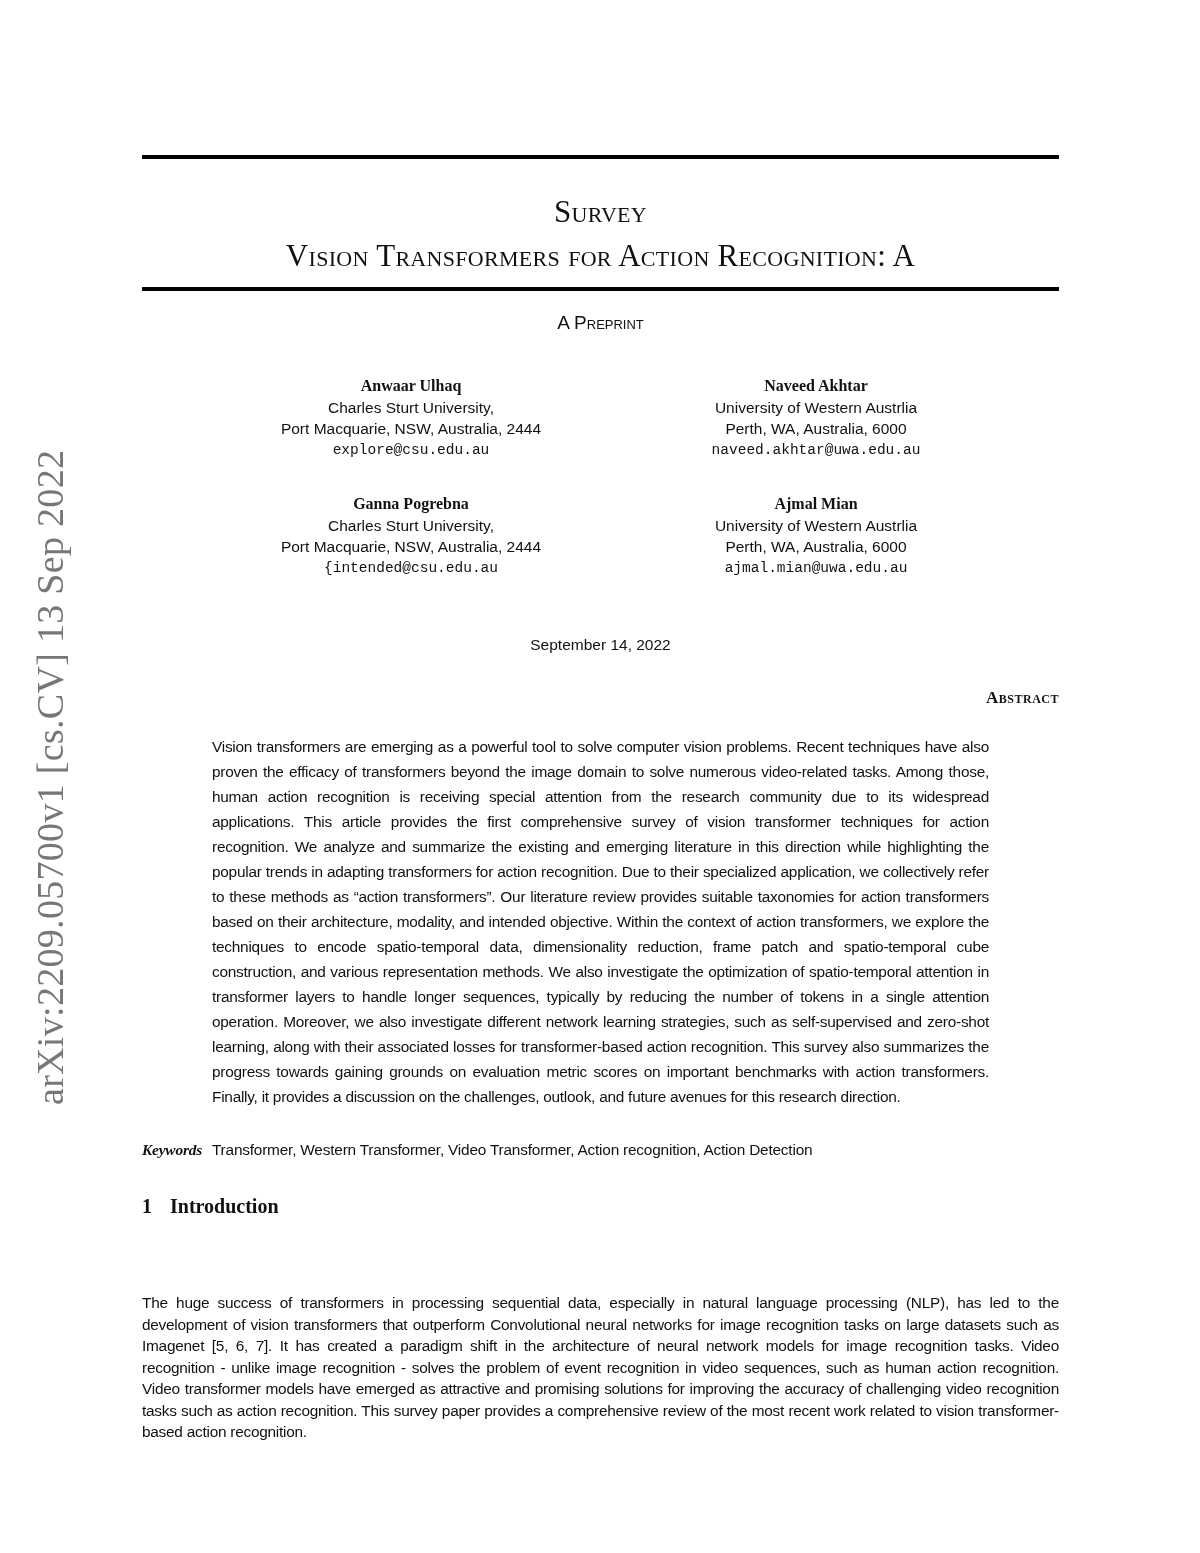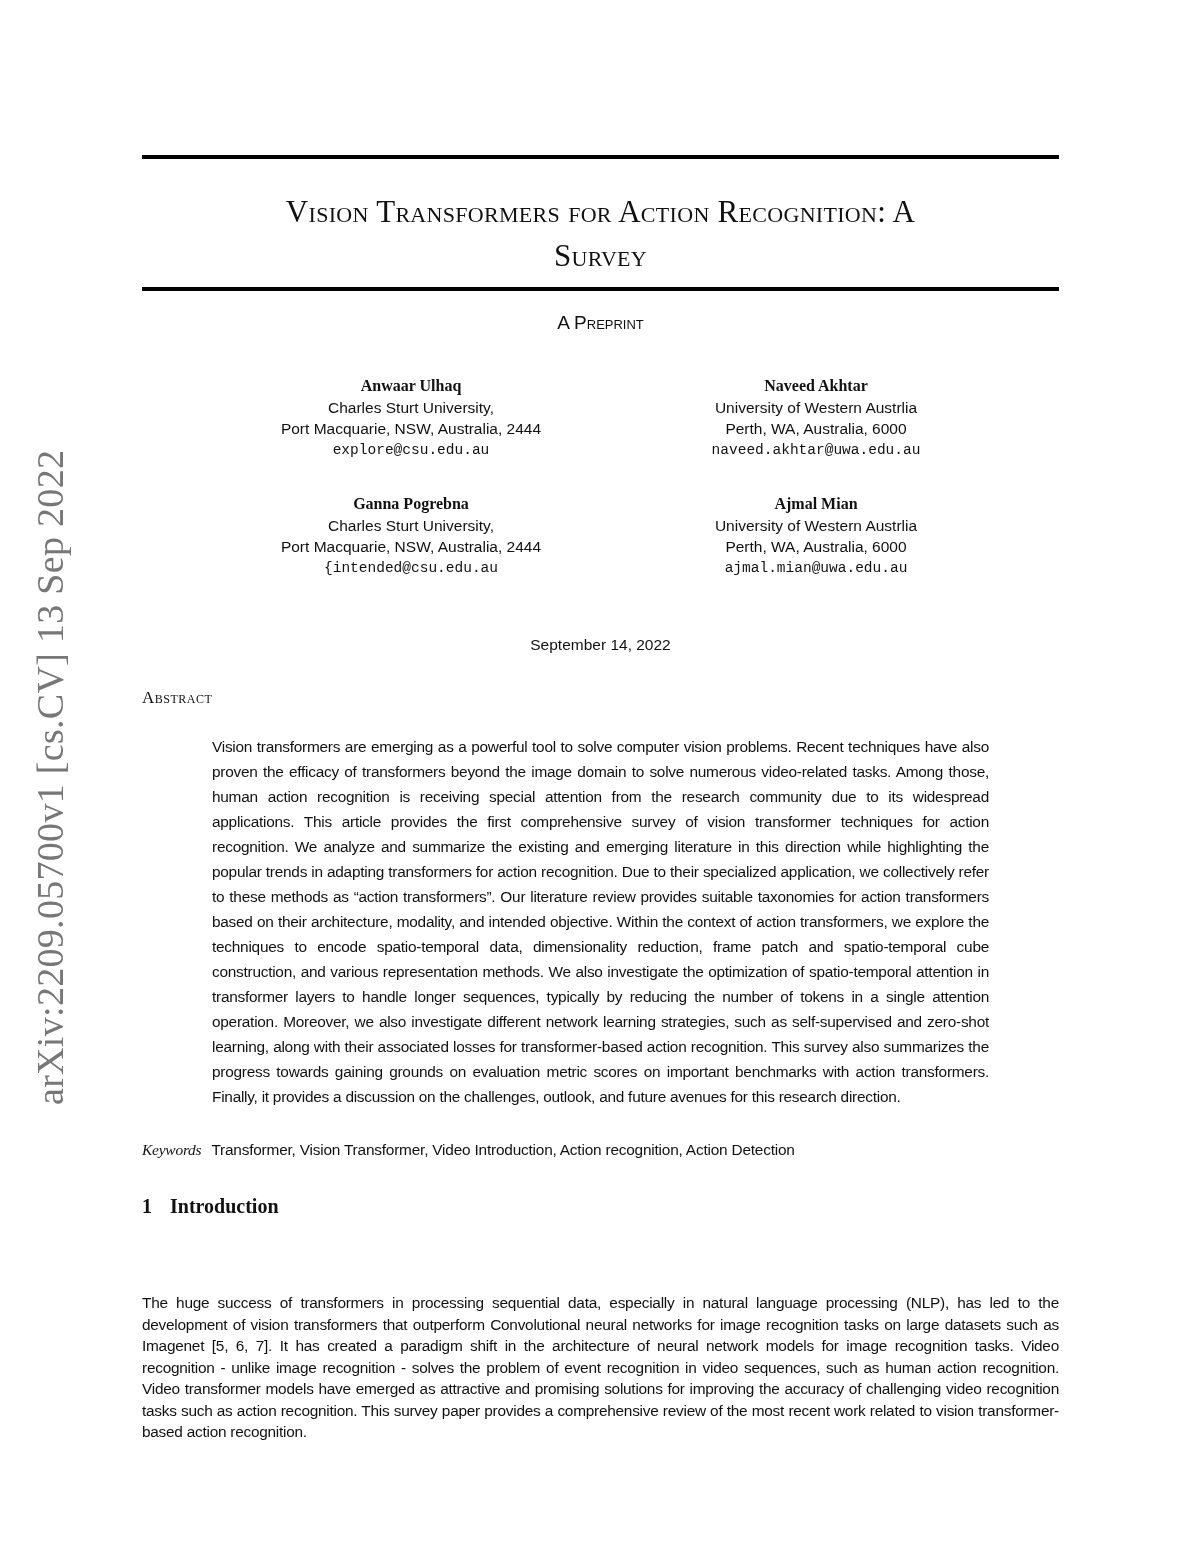"Vision Transformers for Action" div { order: before "Survey" -> after "Survey" }
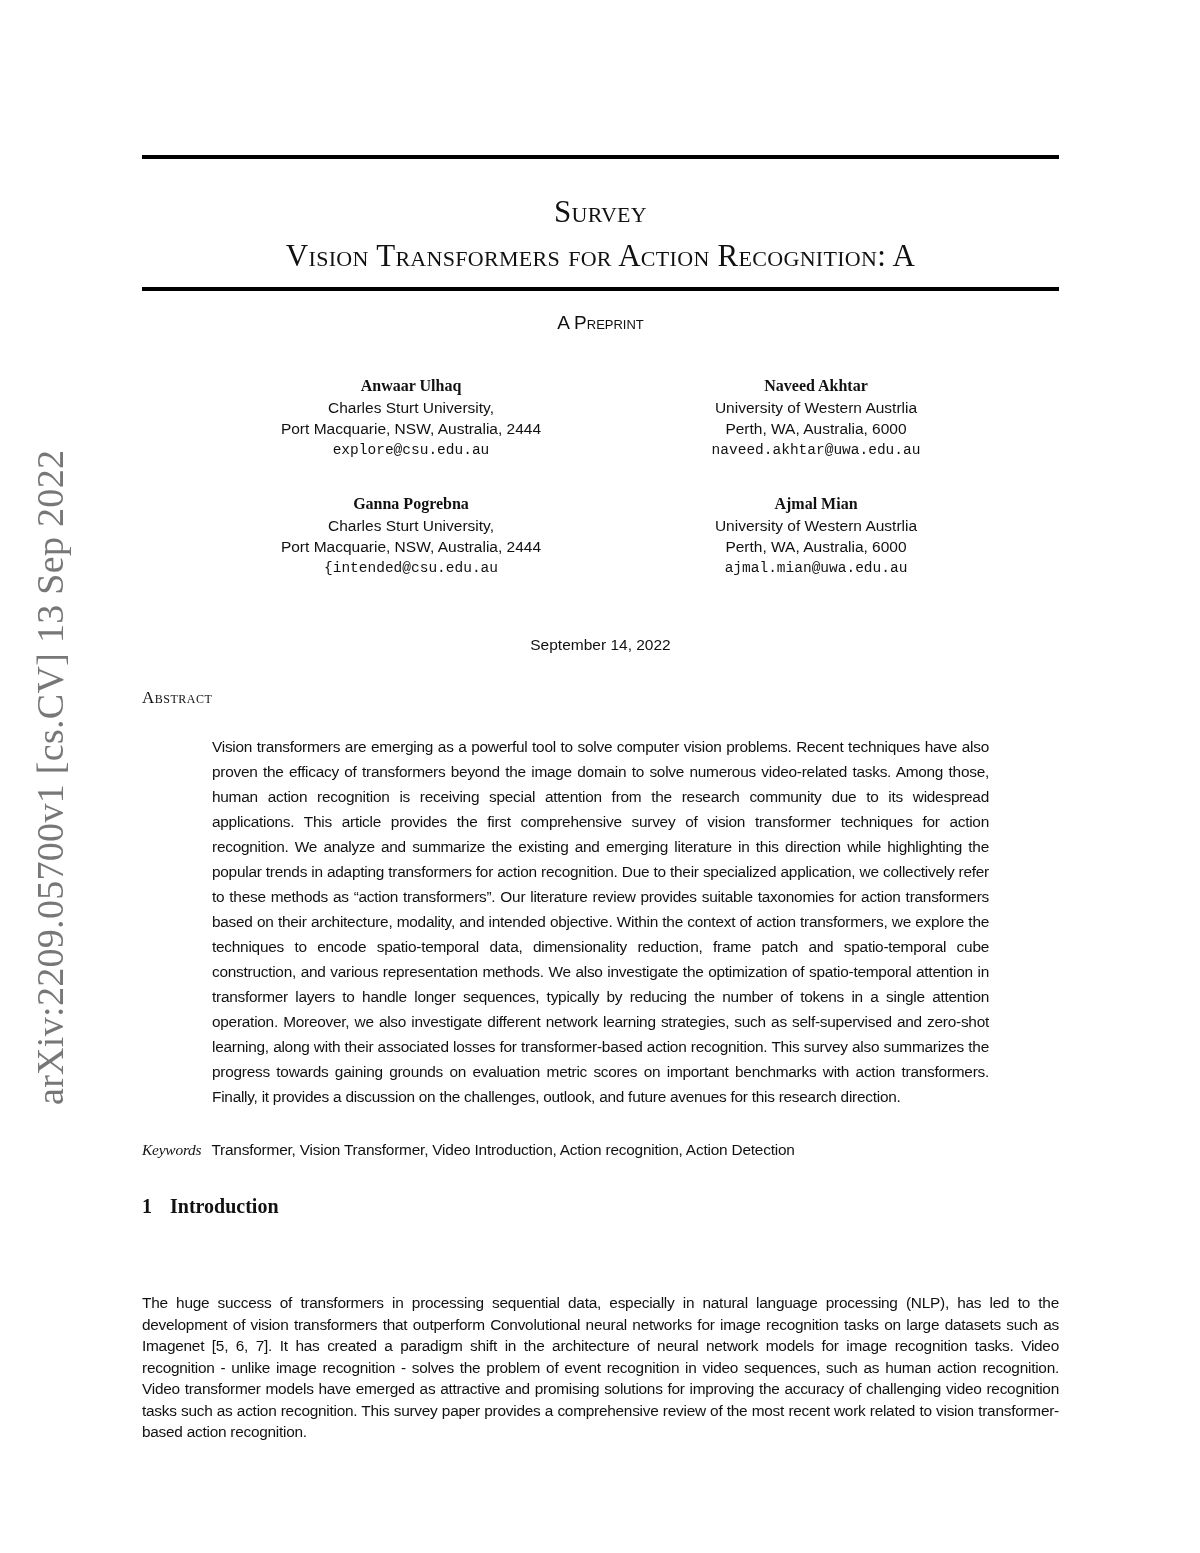"Abstract" .abstract-title { font-weight: normal -> bold; text-align: left -> right }
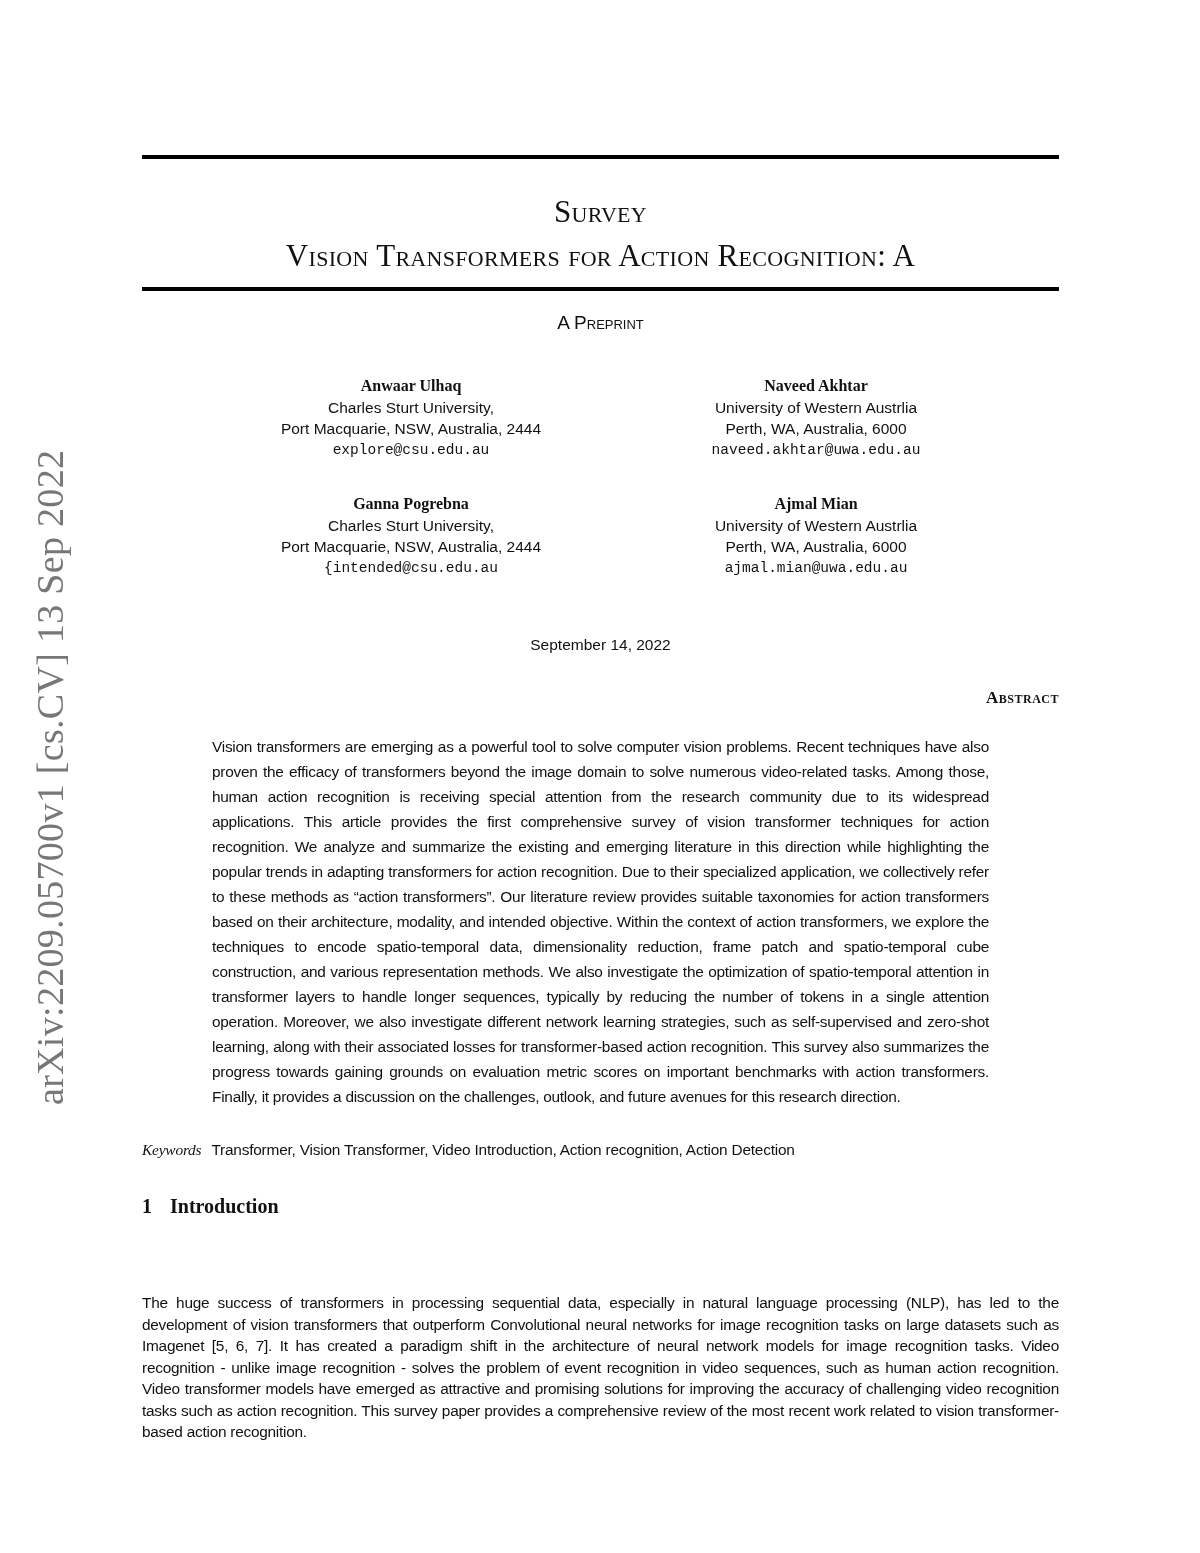"Keywords" .keywords .kw-label { font-weight: normal -> bold }
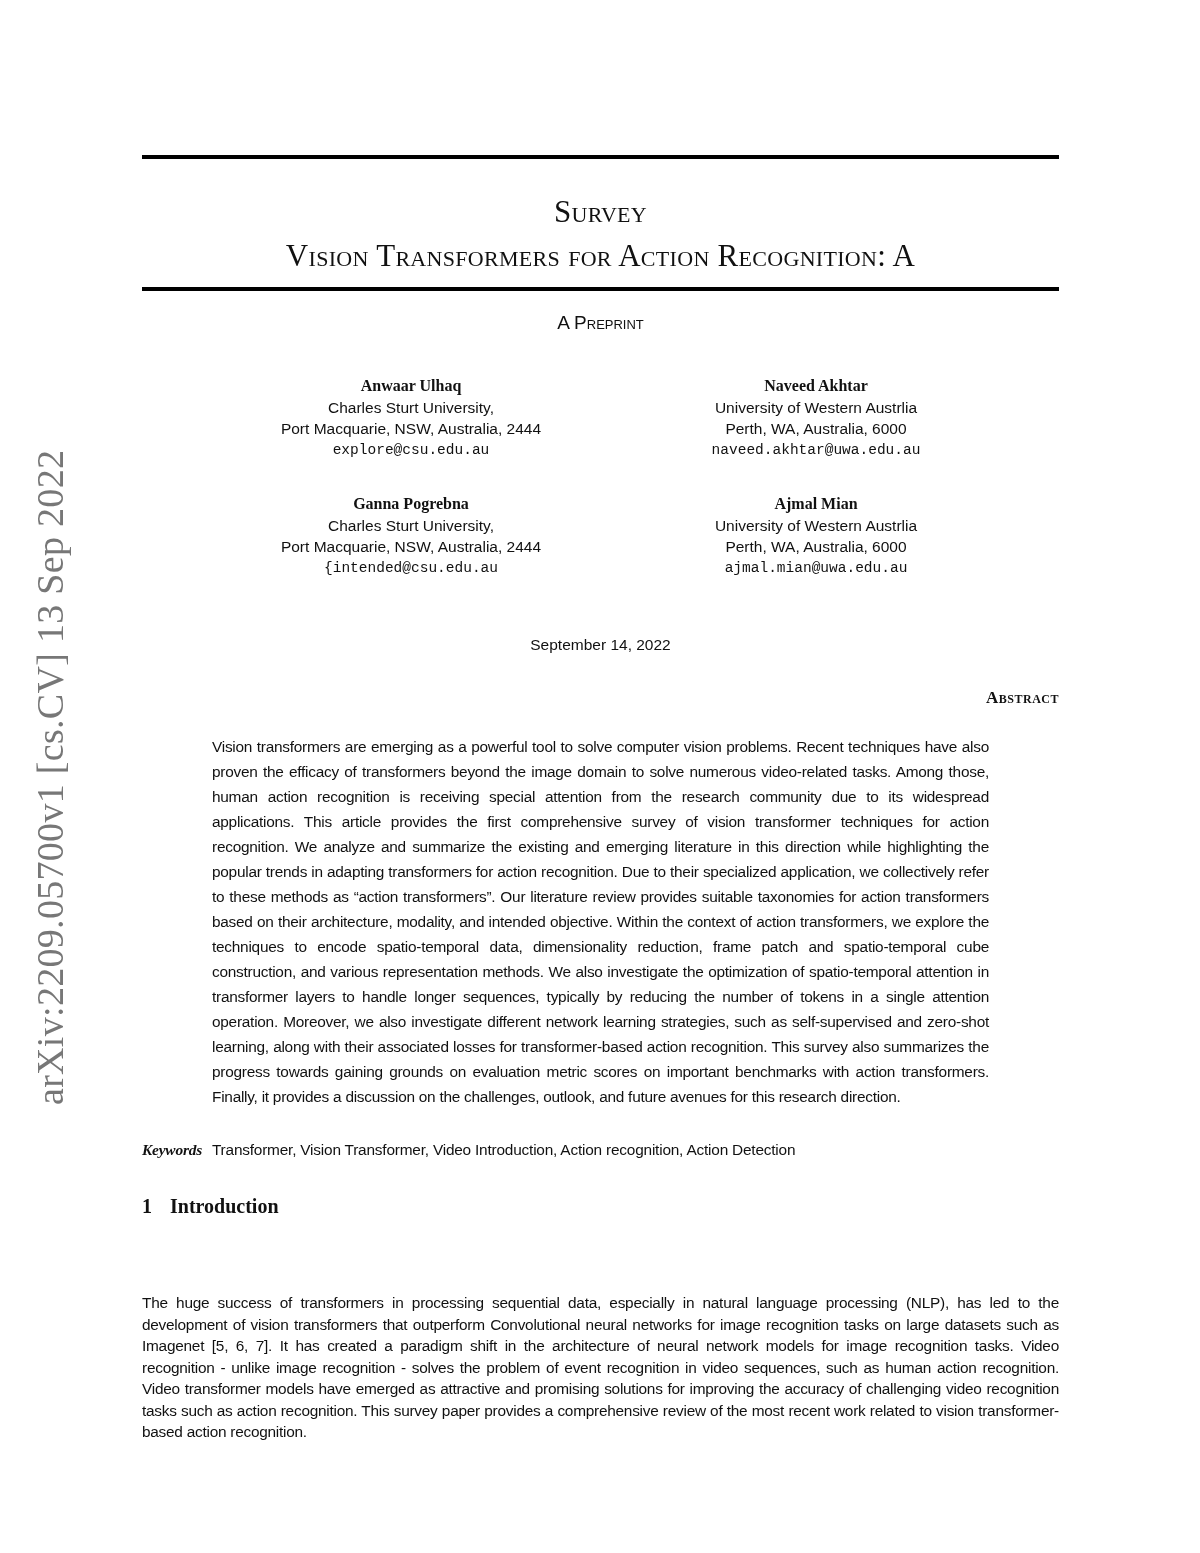"Transformer, Vision Transformer, Video" span { text: Vision Transformer, Video Introduction -> Western Transformer, Video Transformer }
